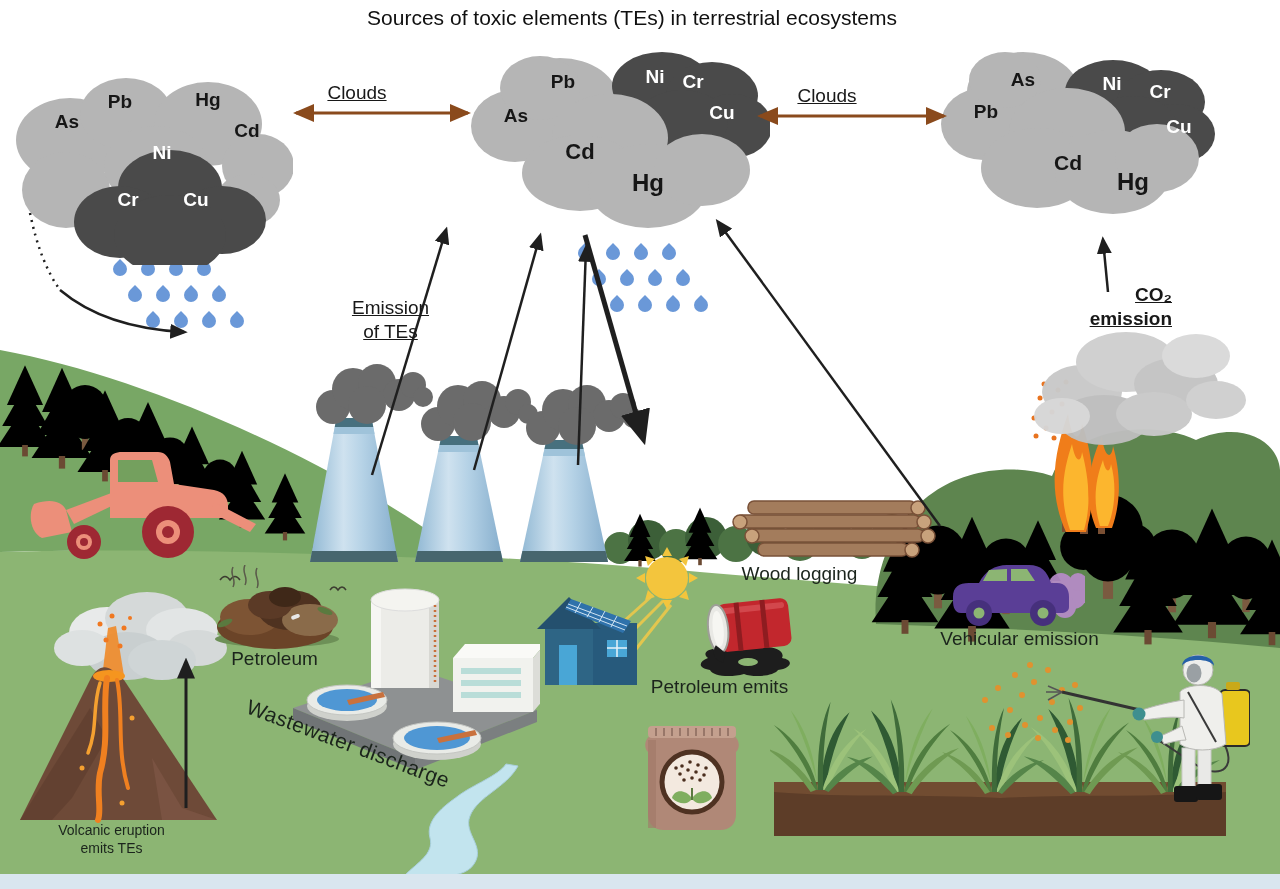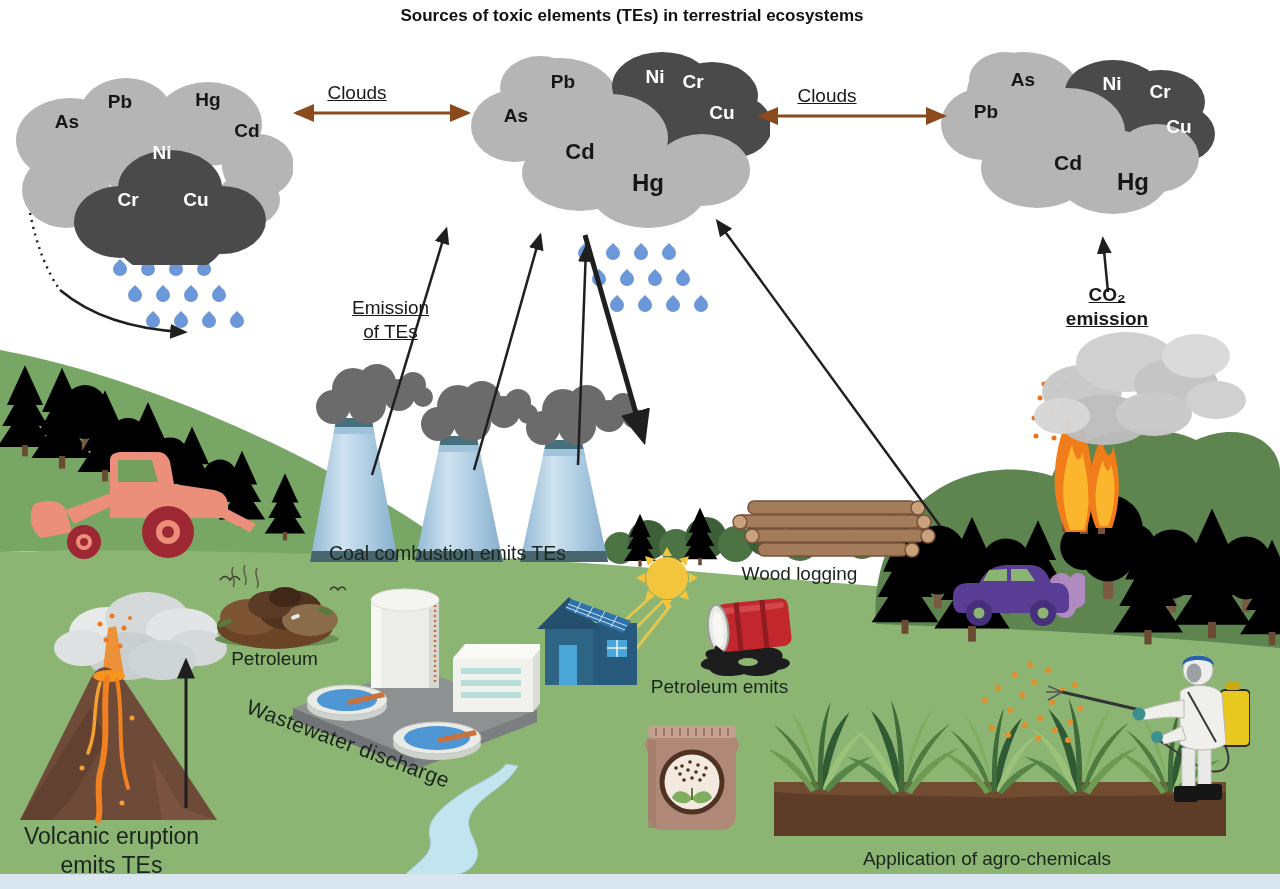"Sources of toxic elements (TEs)" .title { font-size: 17px -> 21px; font-weight: 700 -> 400 }
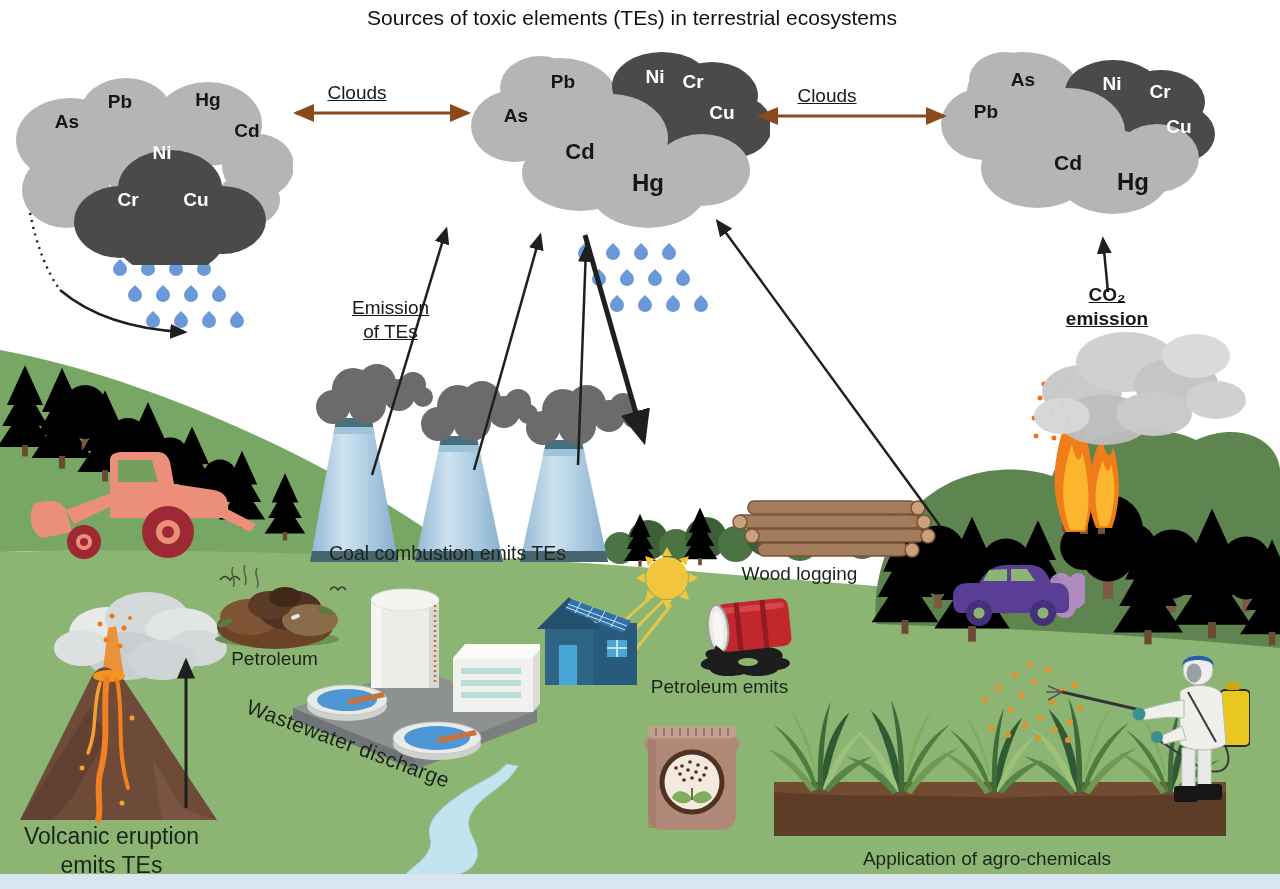"CO₂" div.lbl { text-align: none -> right }
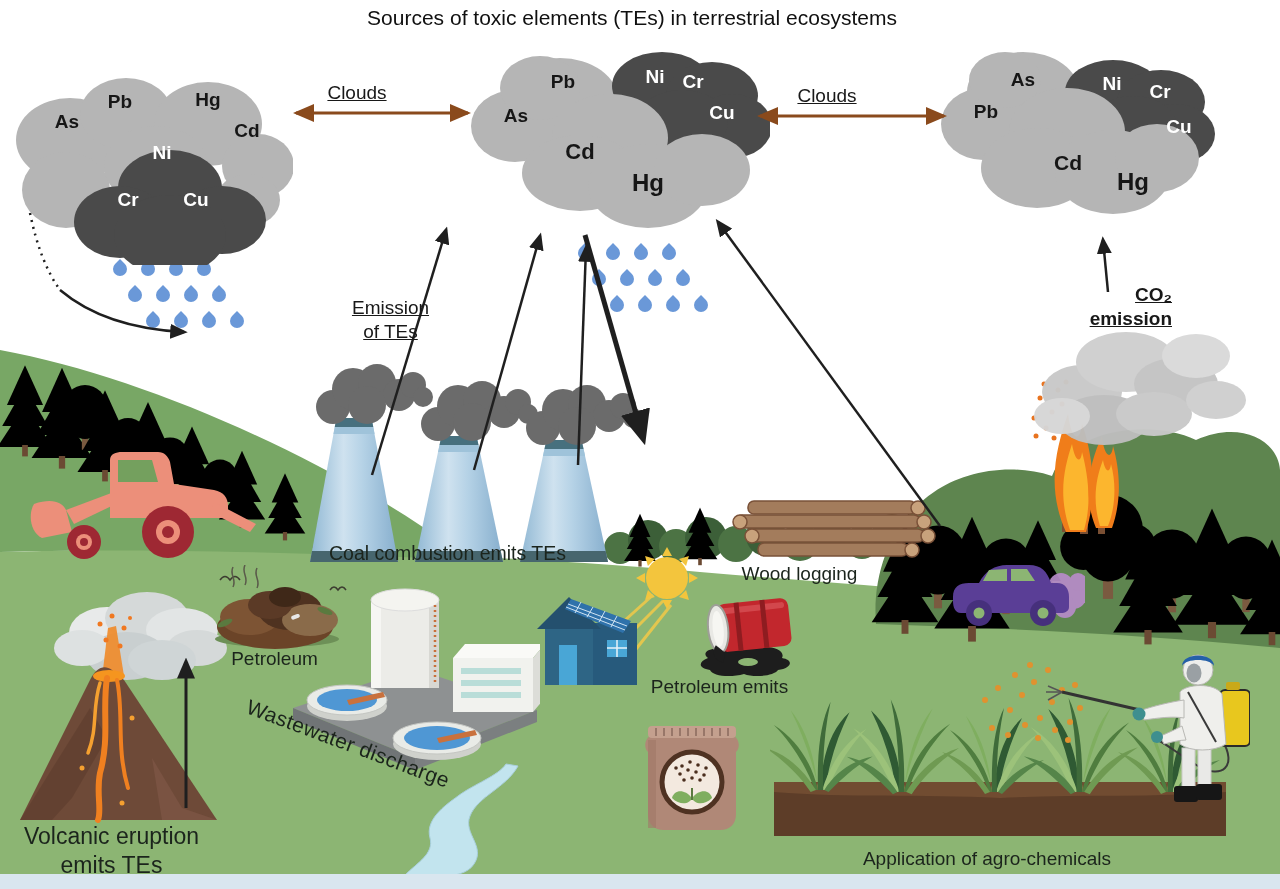"Coal combustion emits TEs" div.lbl { html: <div>Coal combustion emits TEs</div> -> none }
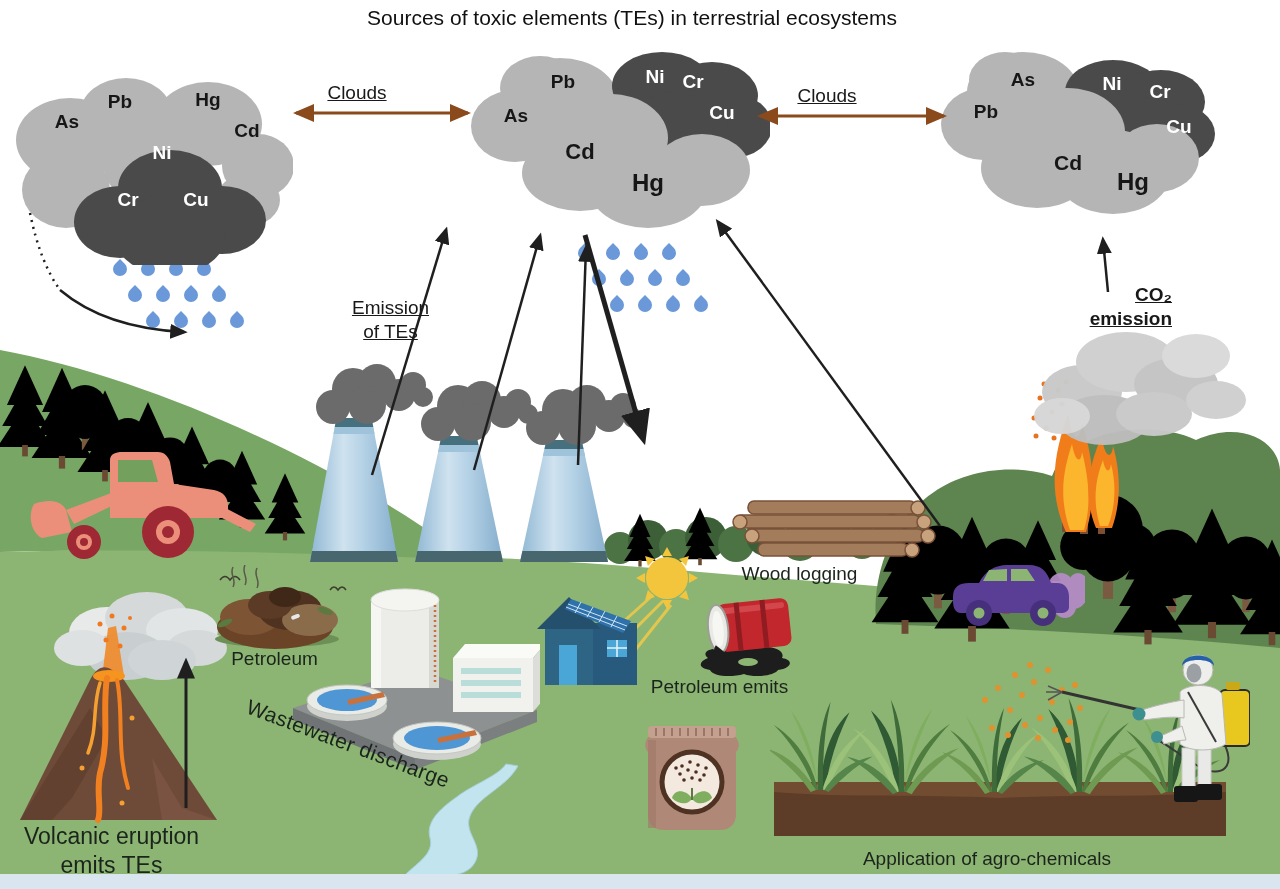"Vehicular emission" div.lbl { html: none -> <div>Vehicular emission</div> }
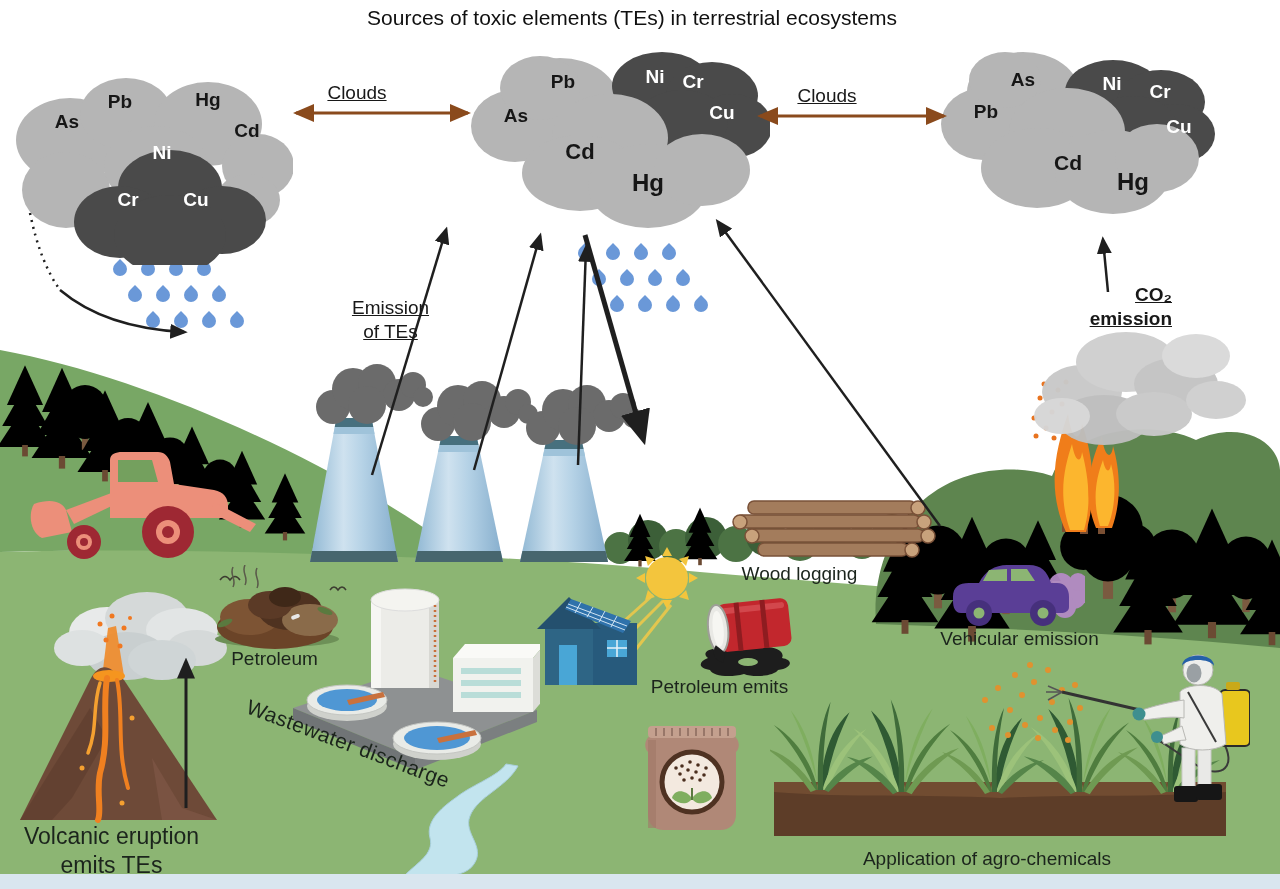"Volcanic eruption" div.lbl { font-size: 23px -> 14px }
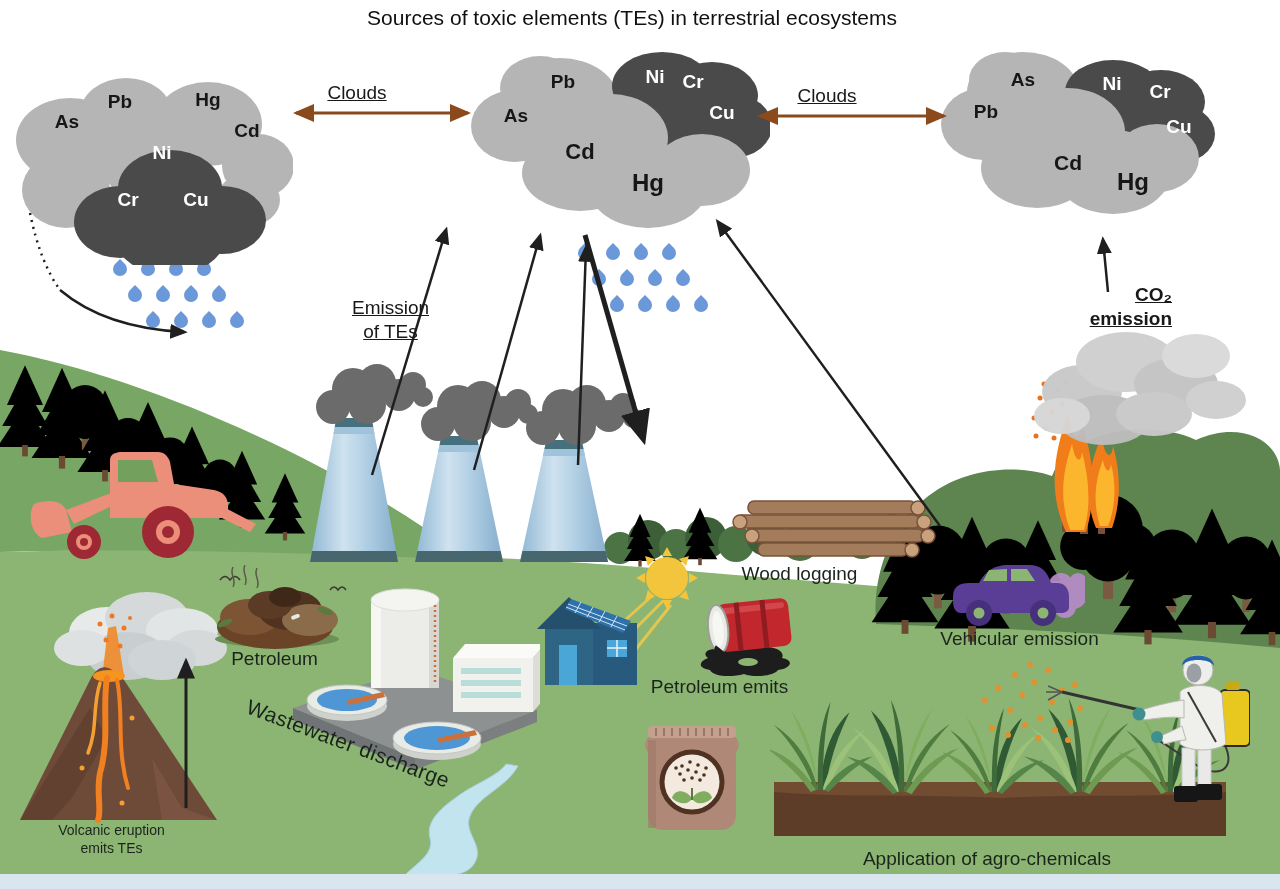"Application of agro-chemicals" div.lbl { html: <div>Application of agro-chemicals</div> -> none }
